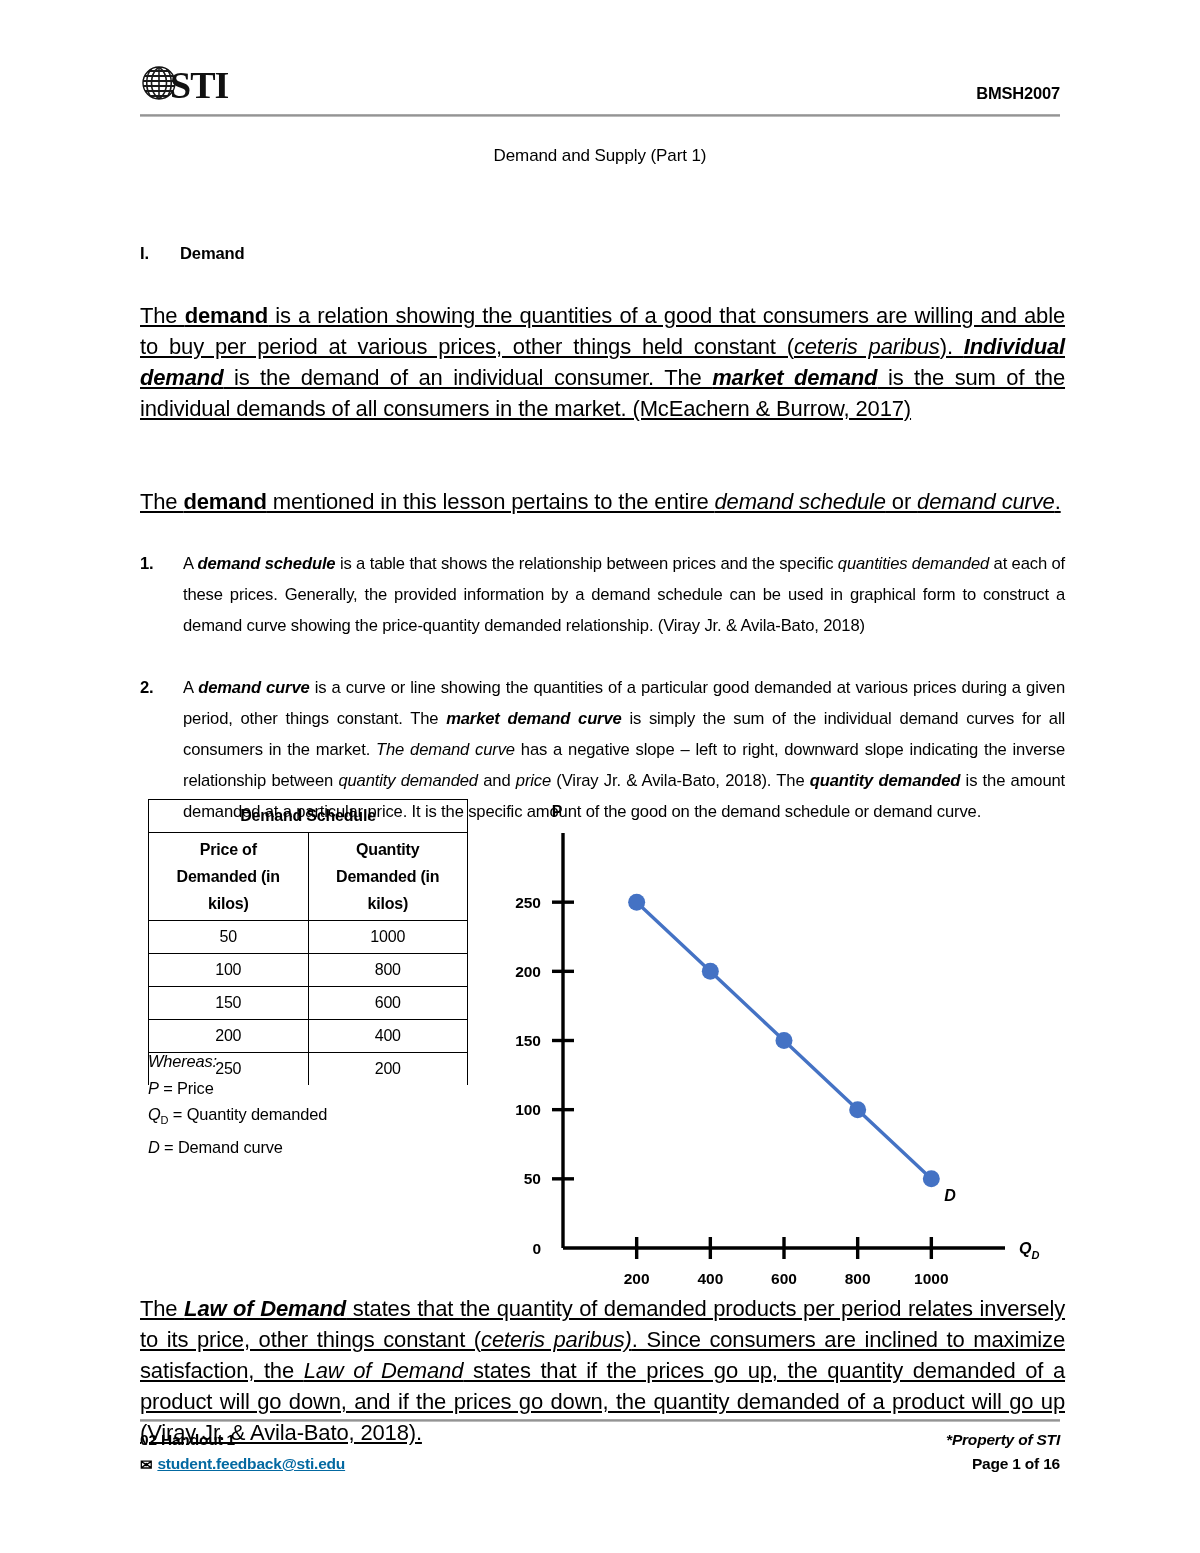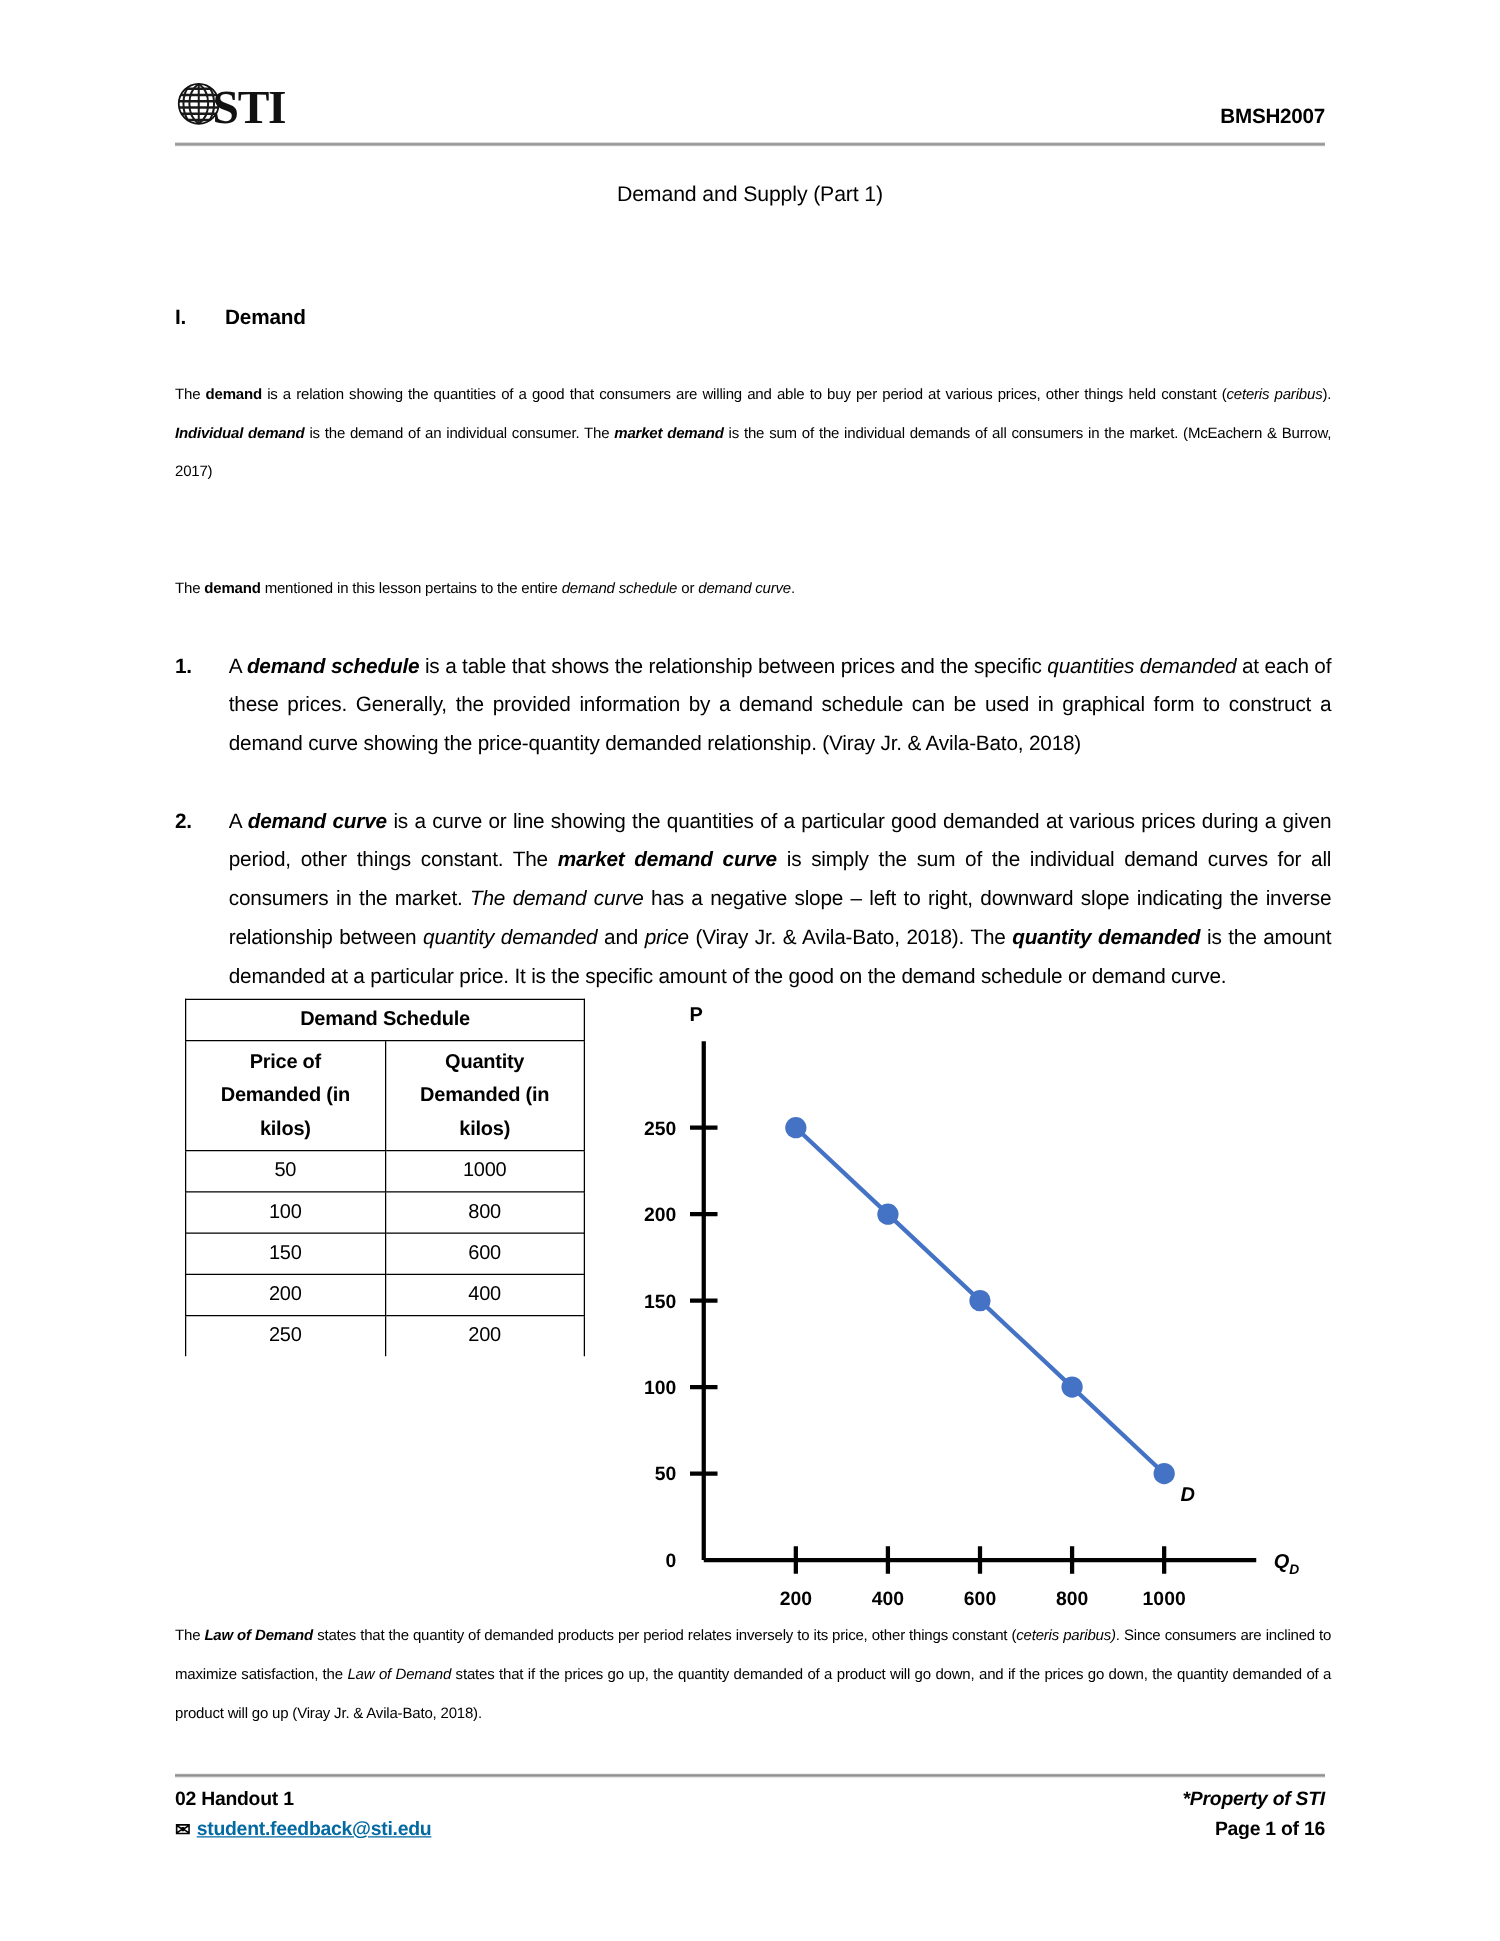"The demand is a relation" p.para { font-size: 12px -> 22px; text-decoration: none -> underline }
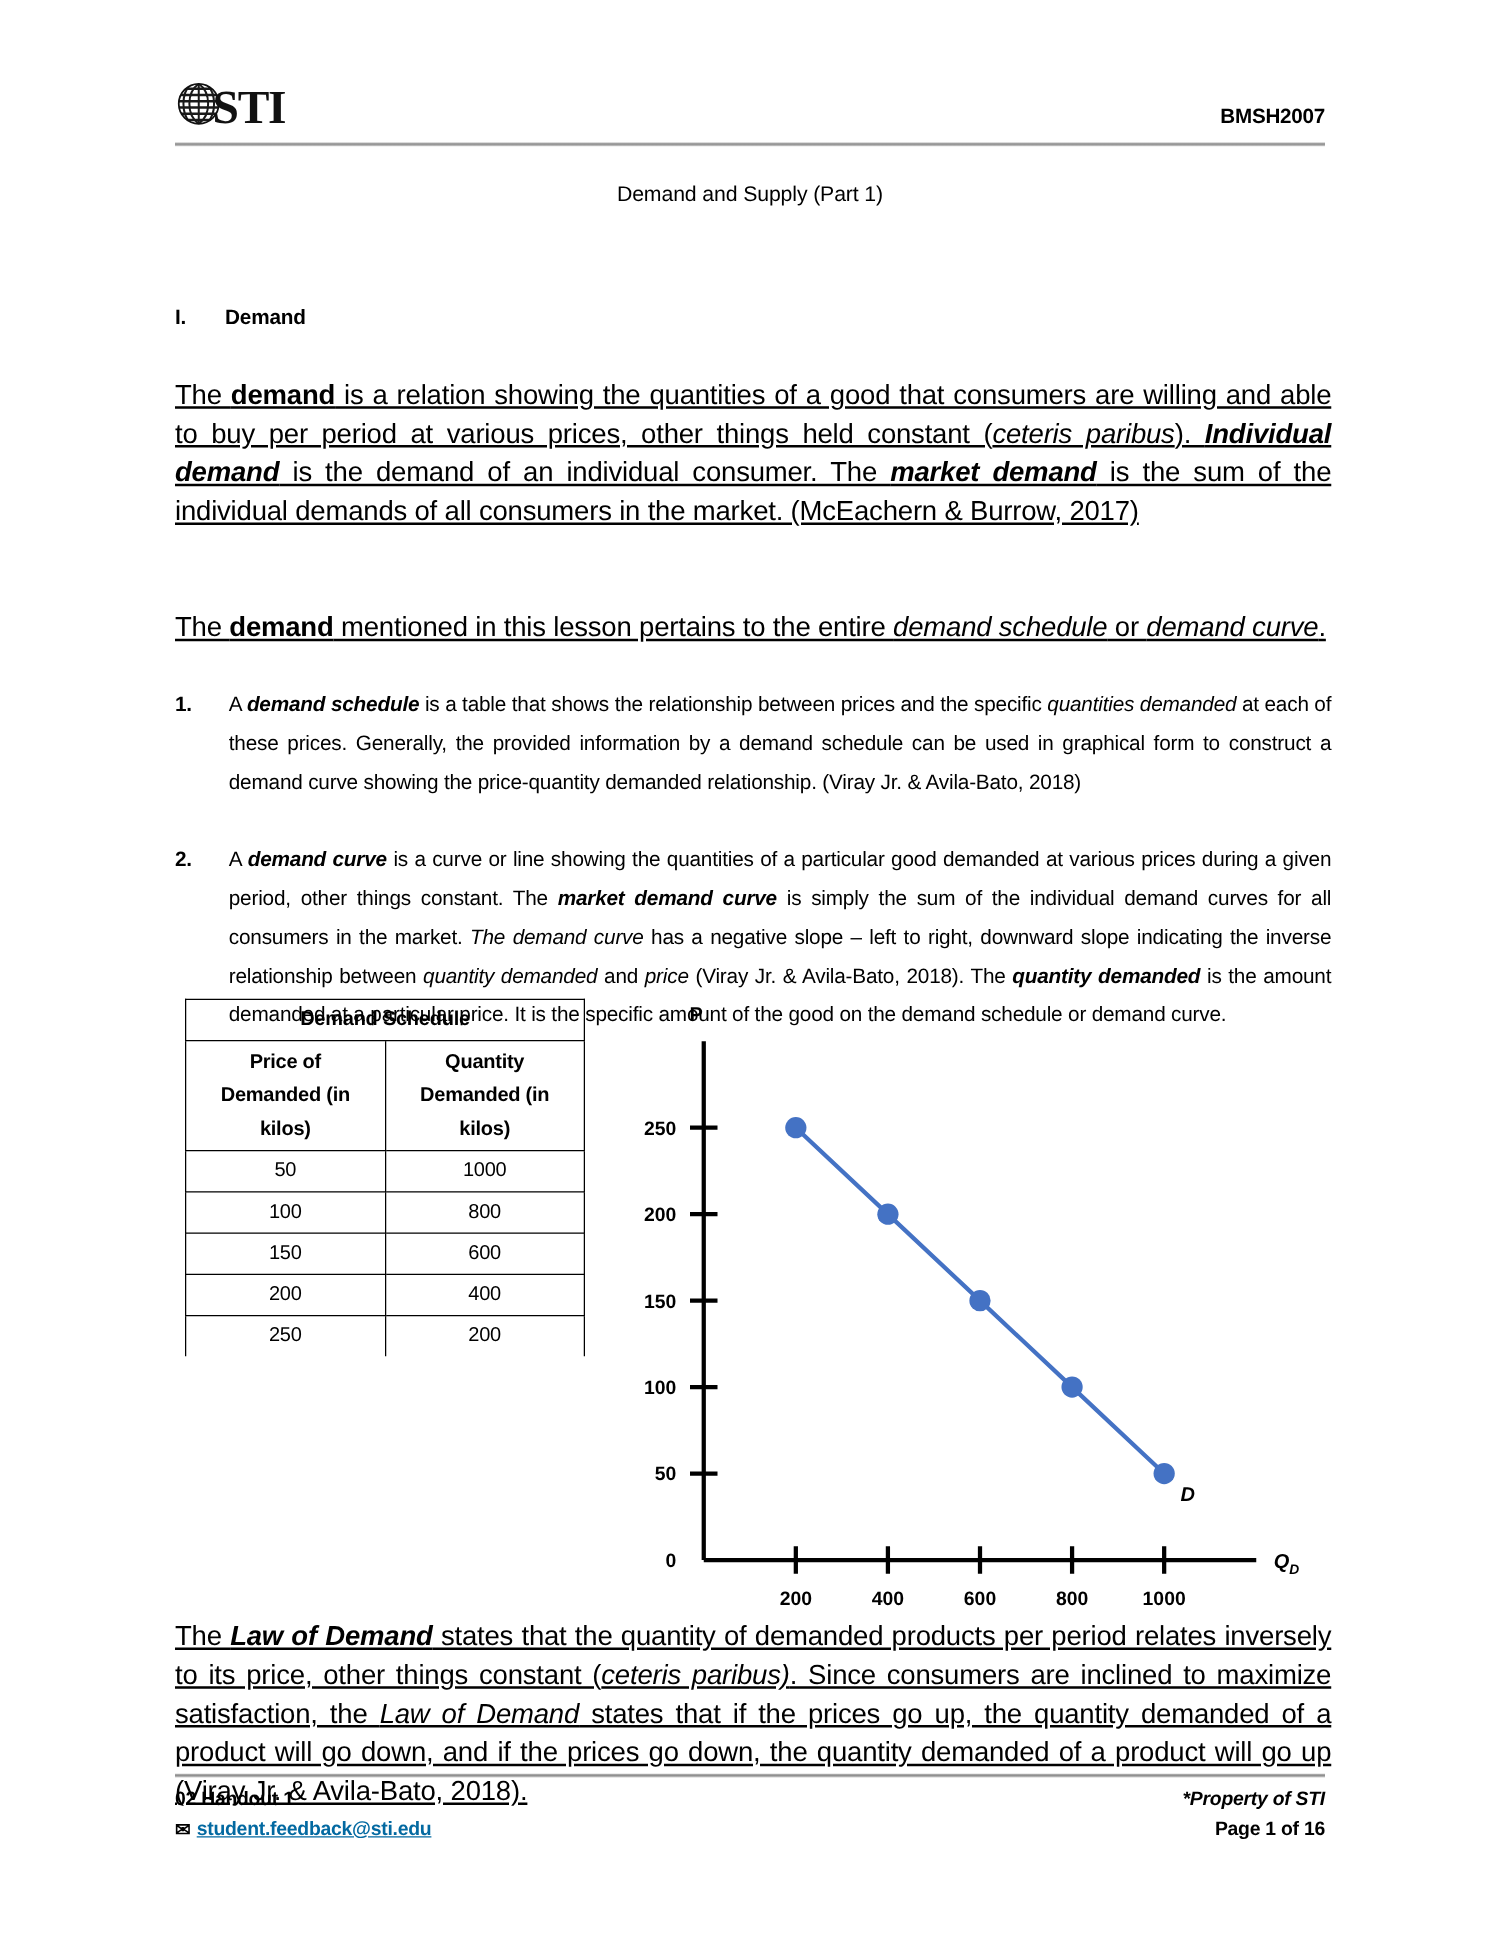"Whereas:" div.whereas { html: none -> <div> <div>Whereas:</div> <div> <span>P</span> <span>= Price</span> </div> <div> <span>Q</span><sub>D</sub> <span>= Quantity demanded</span> </div> <div> <span>D</span> <span>= Demand curve</span> </div> </div> }
